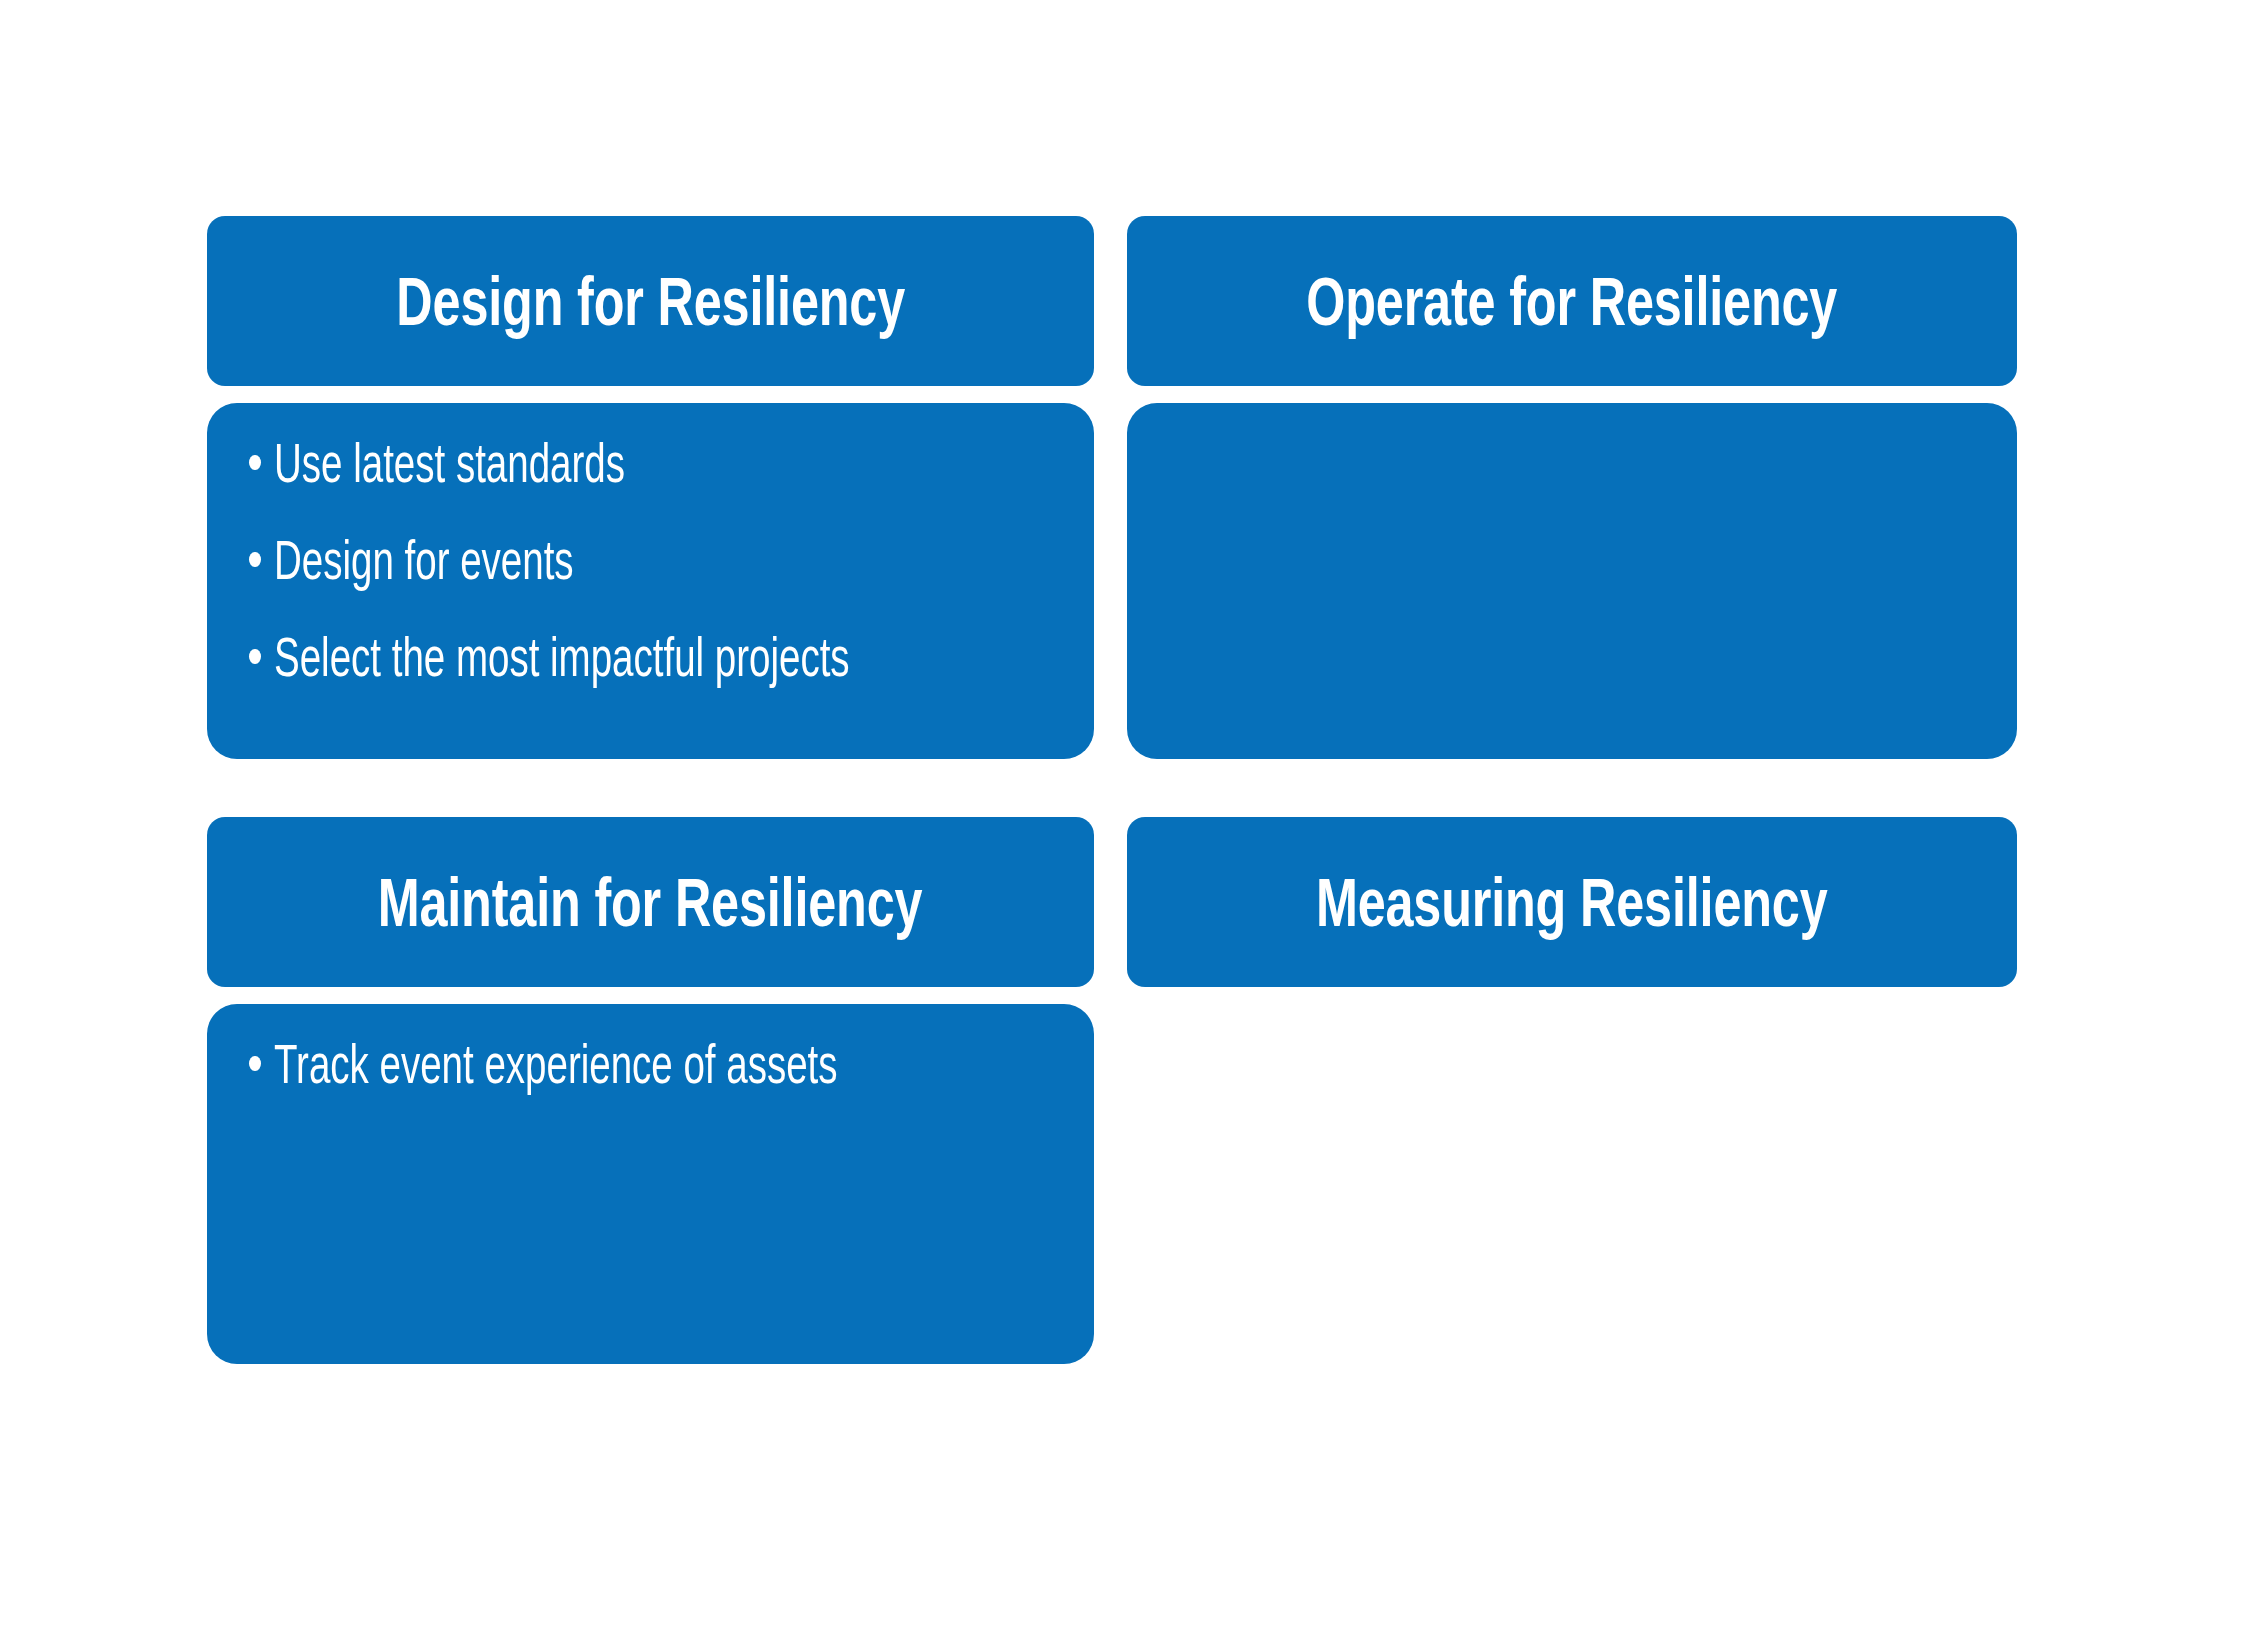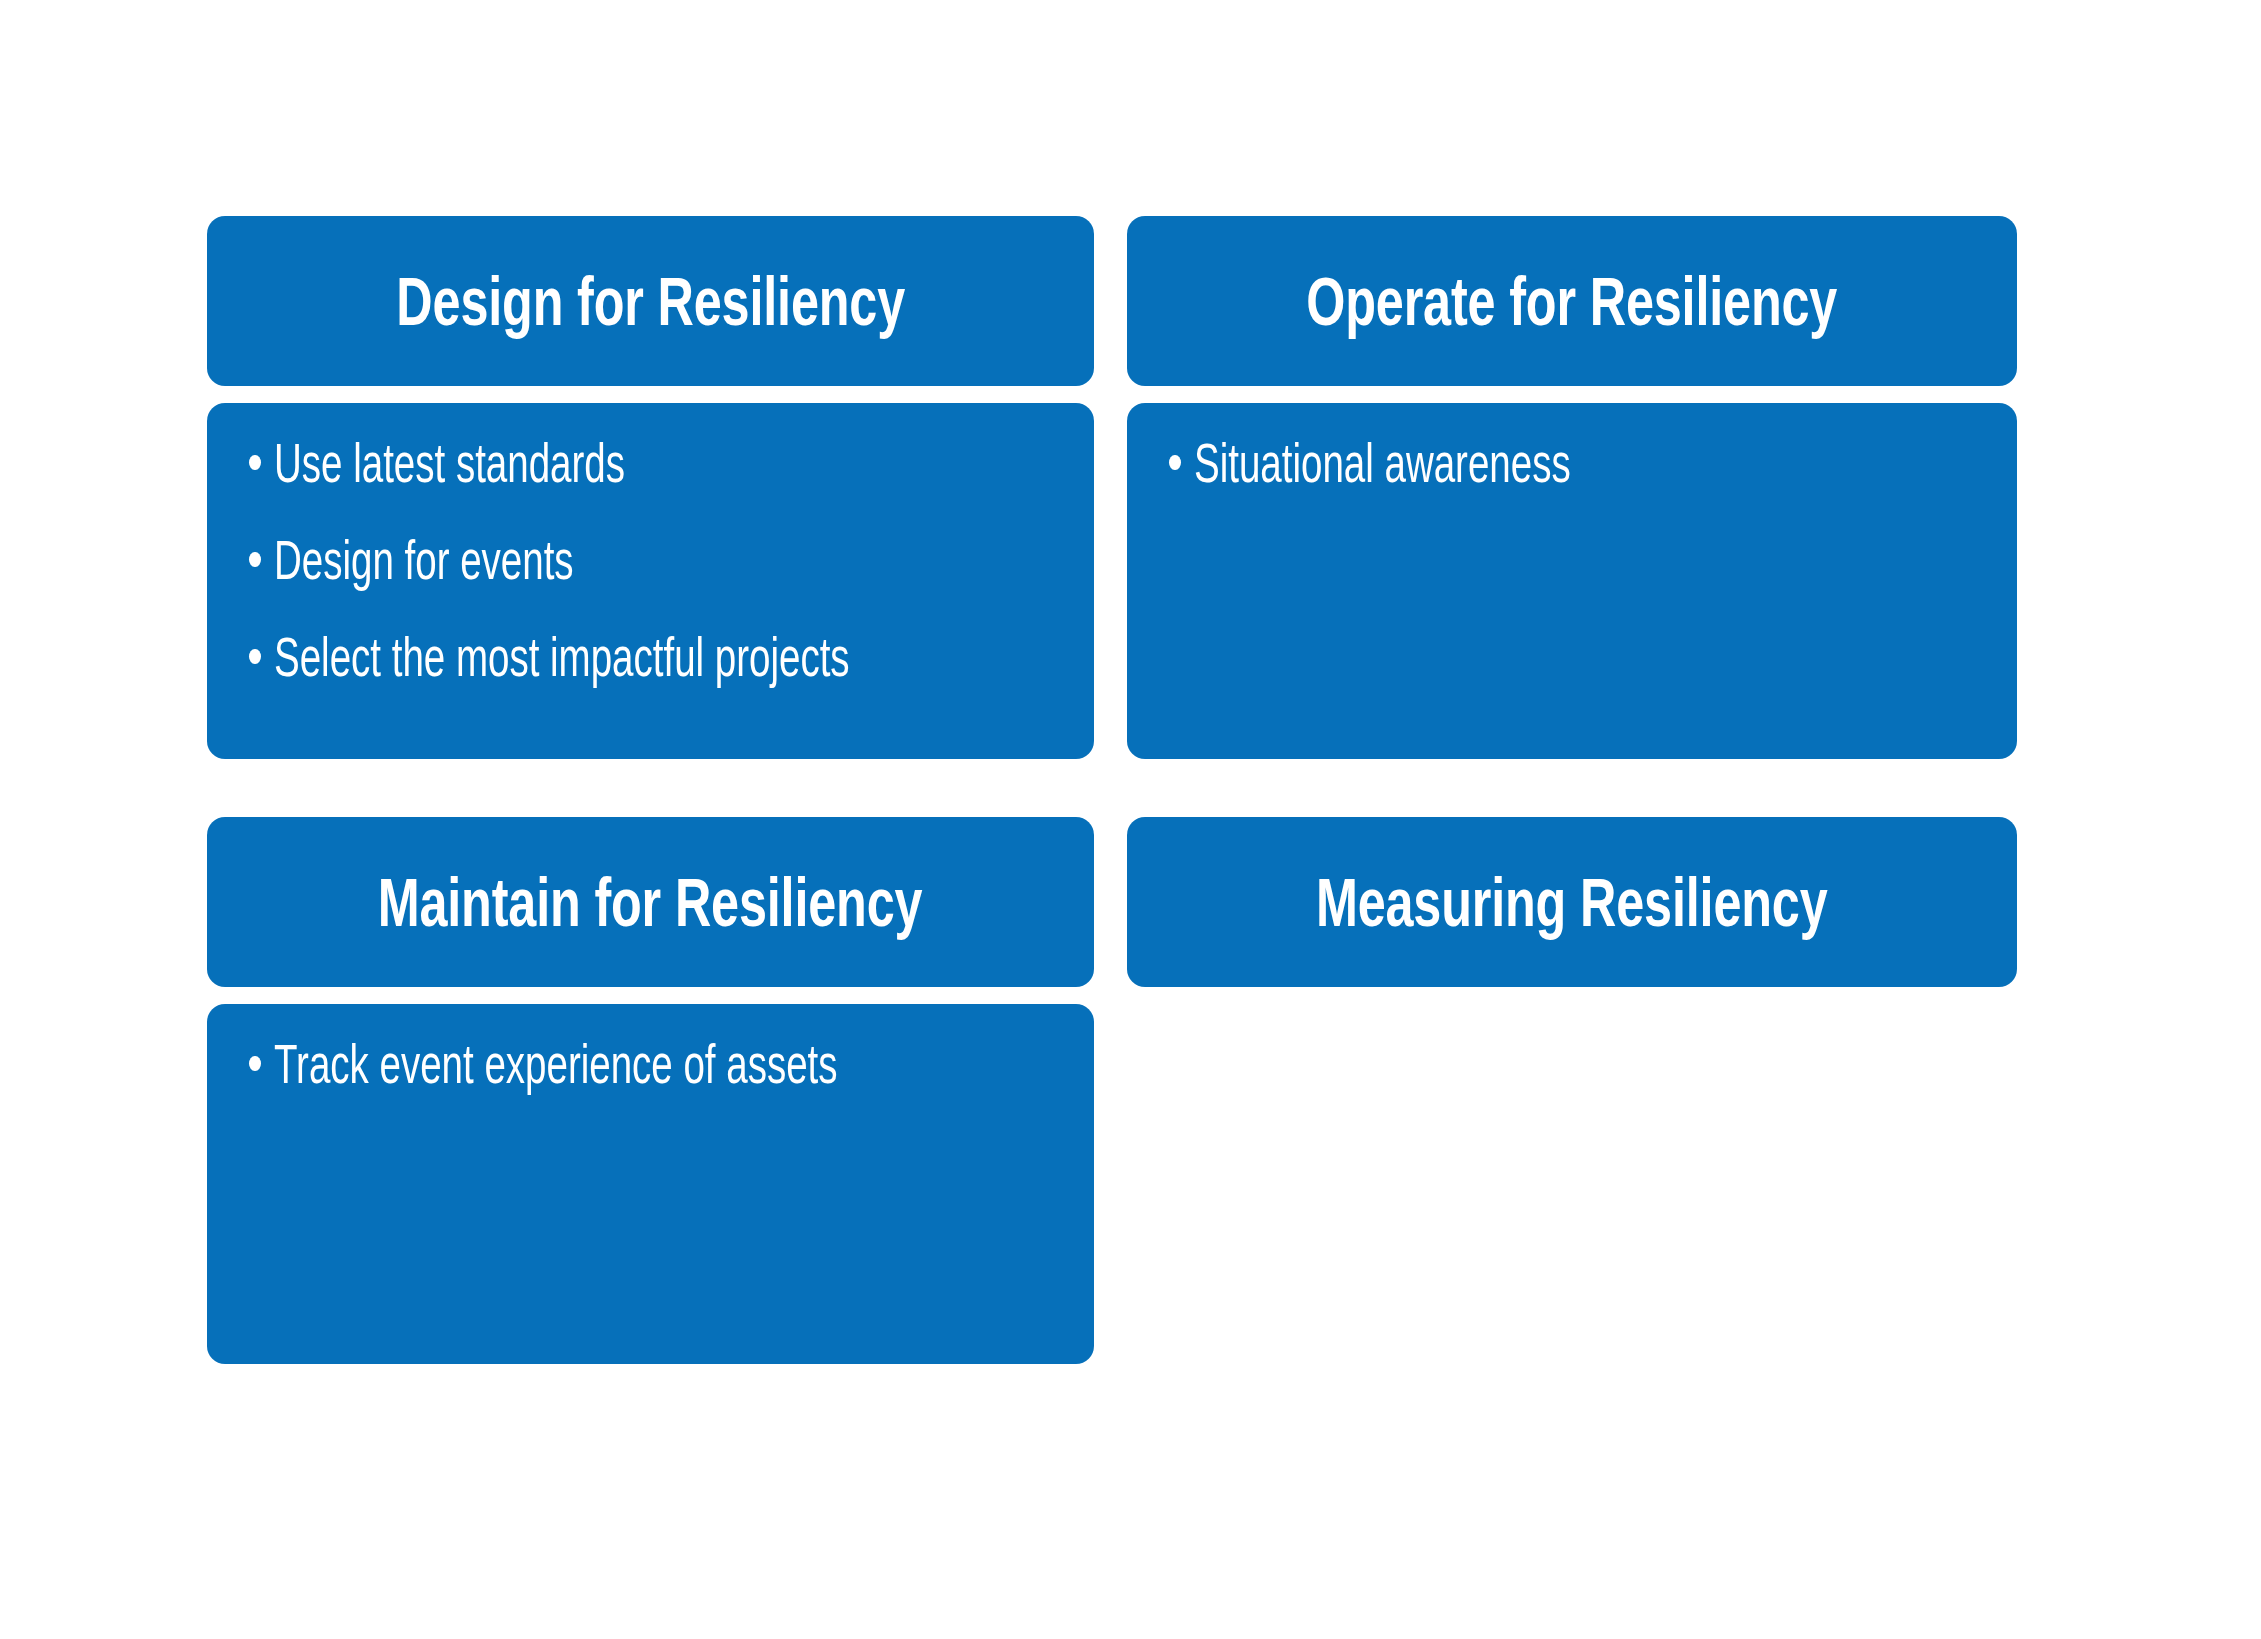"Use latest standards" .card-body { border-radius: 18px -> 30px }
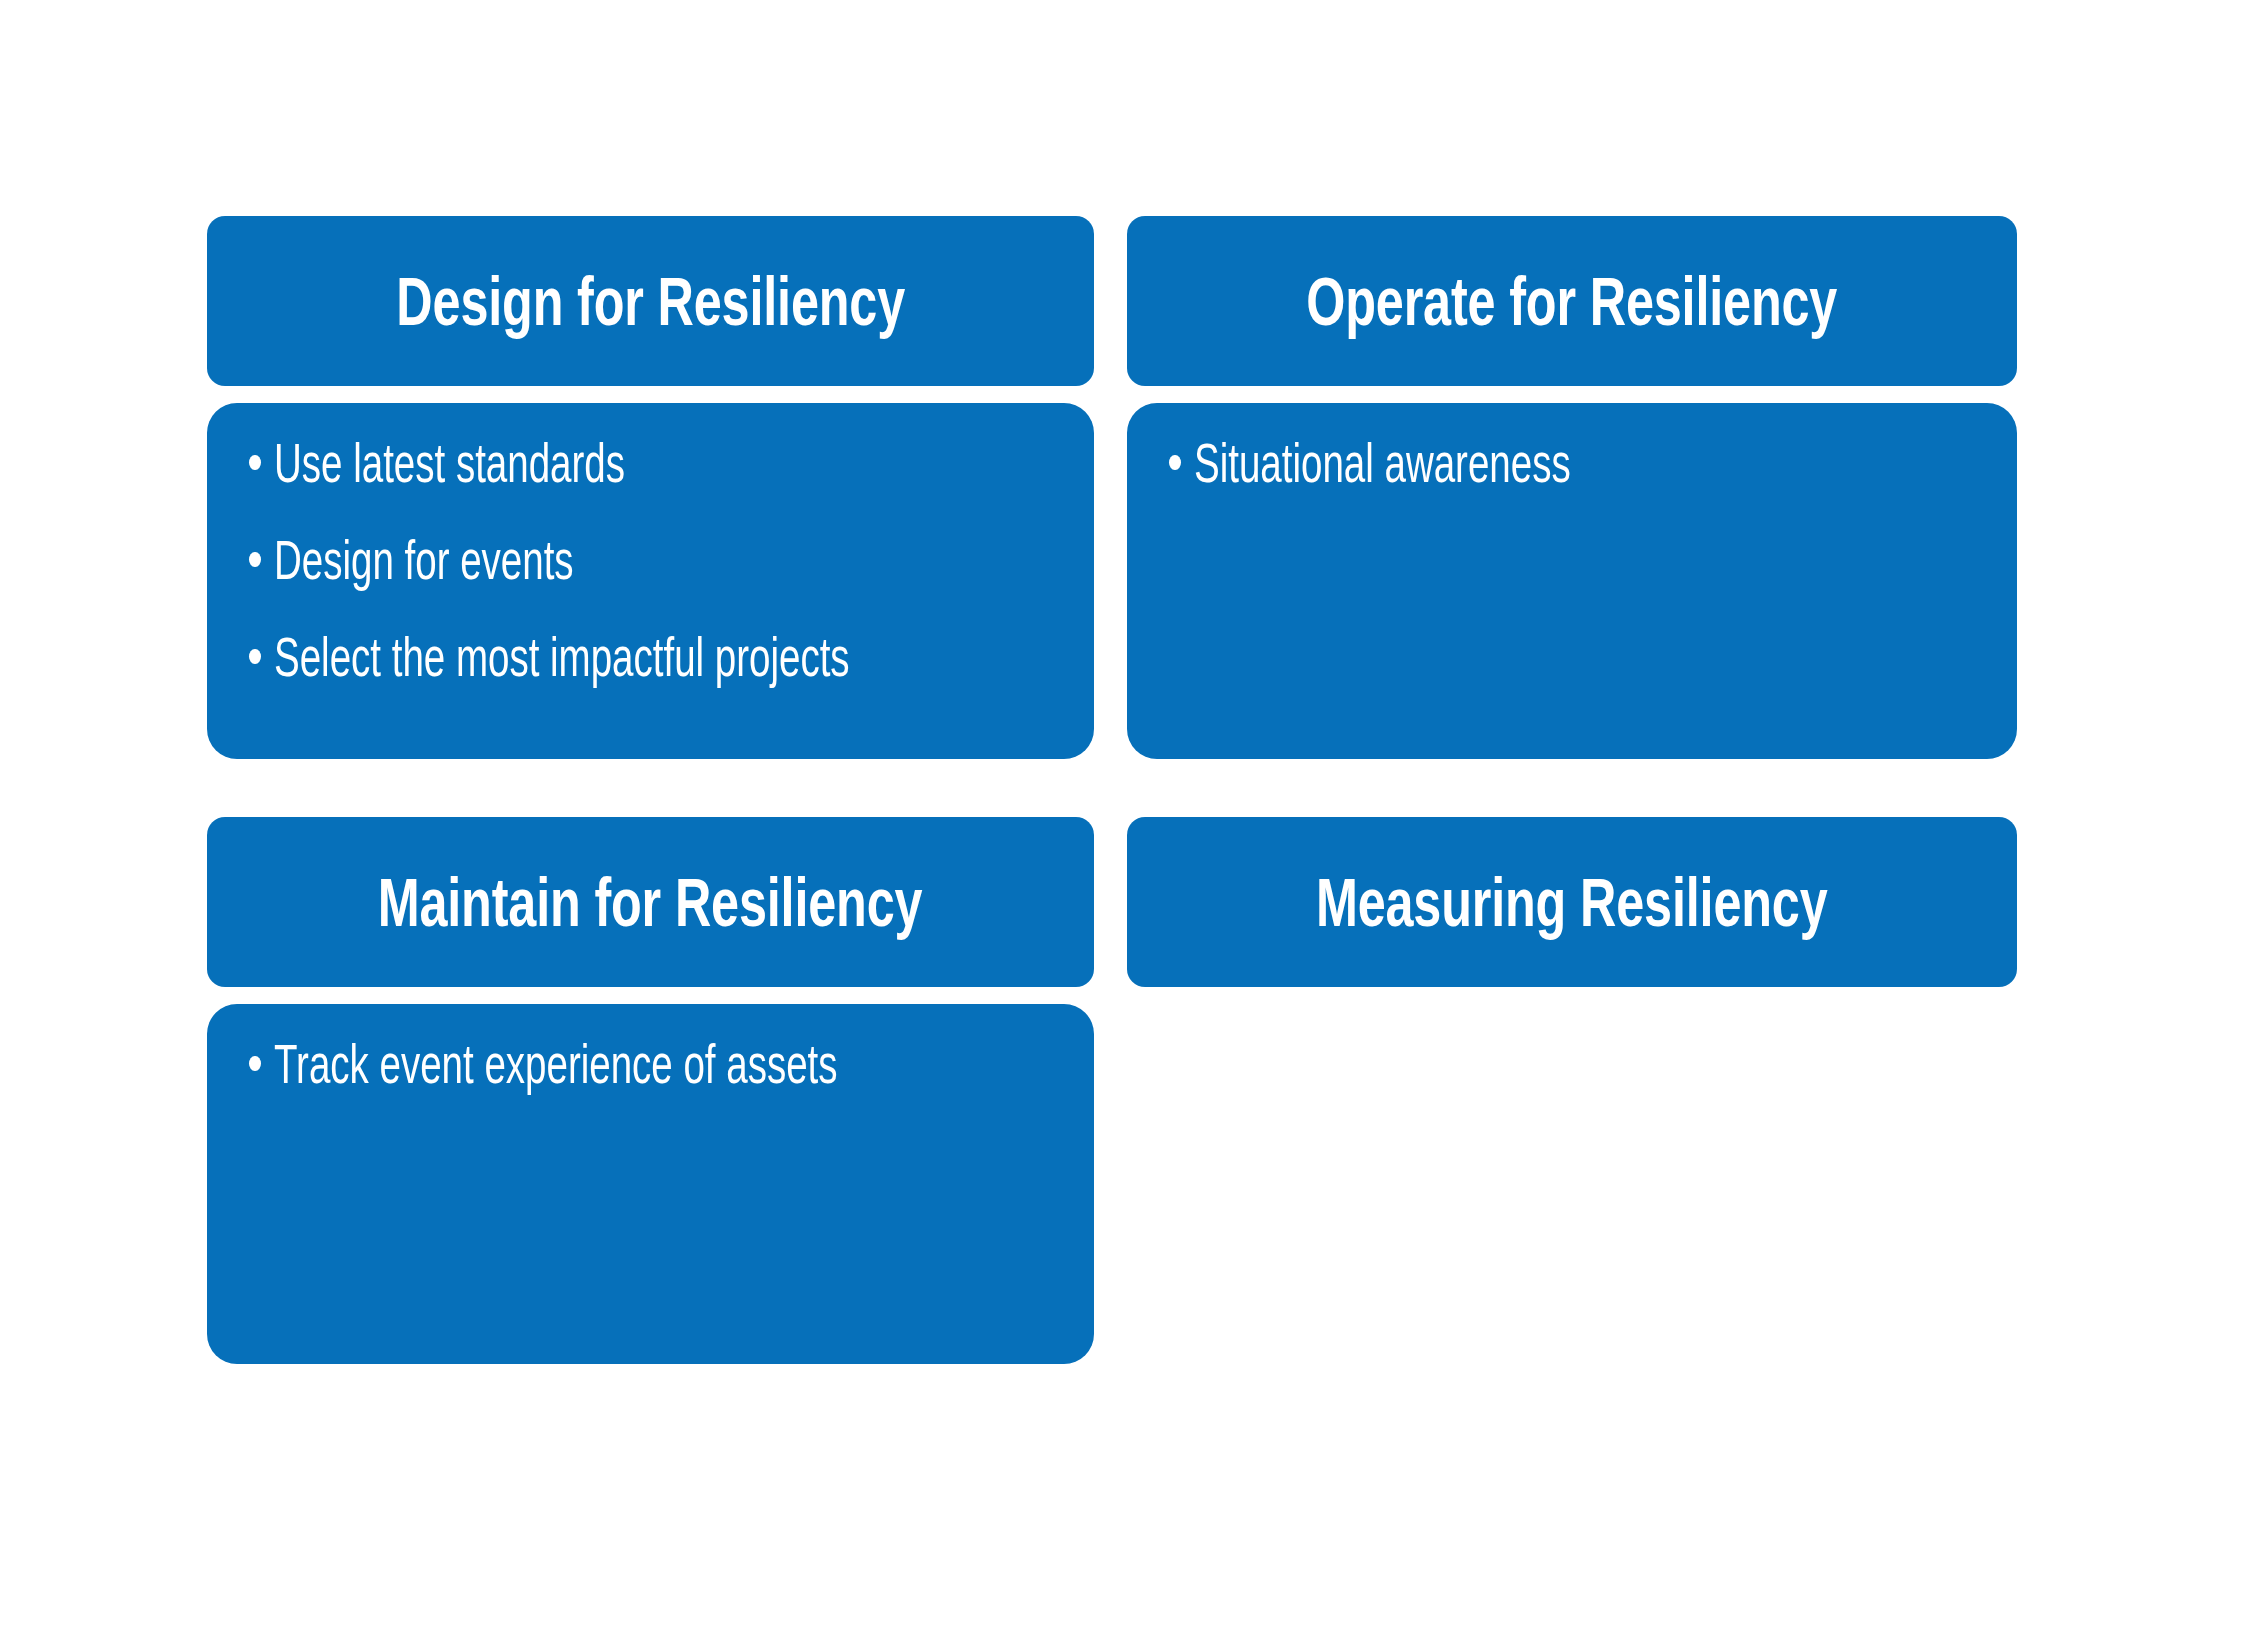"Situational awareness" li.bullet-item { html: <li> <span></span> <span>Situational awareness</span> </li> -> none }
